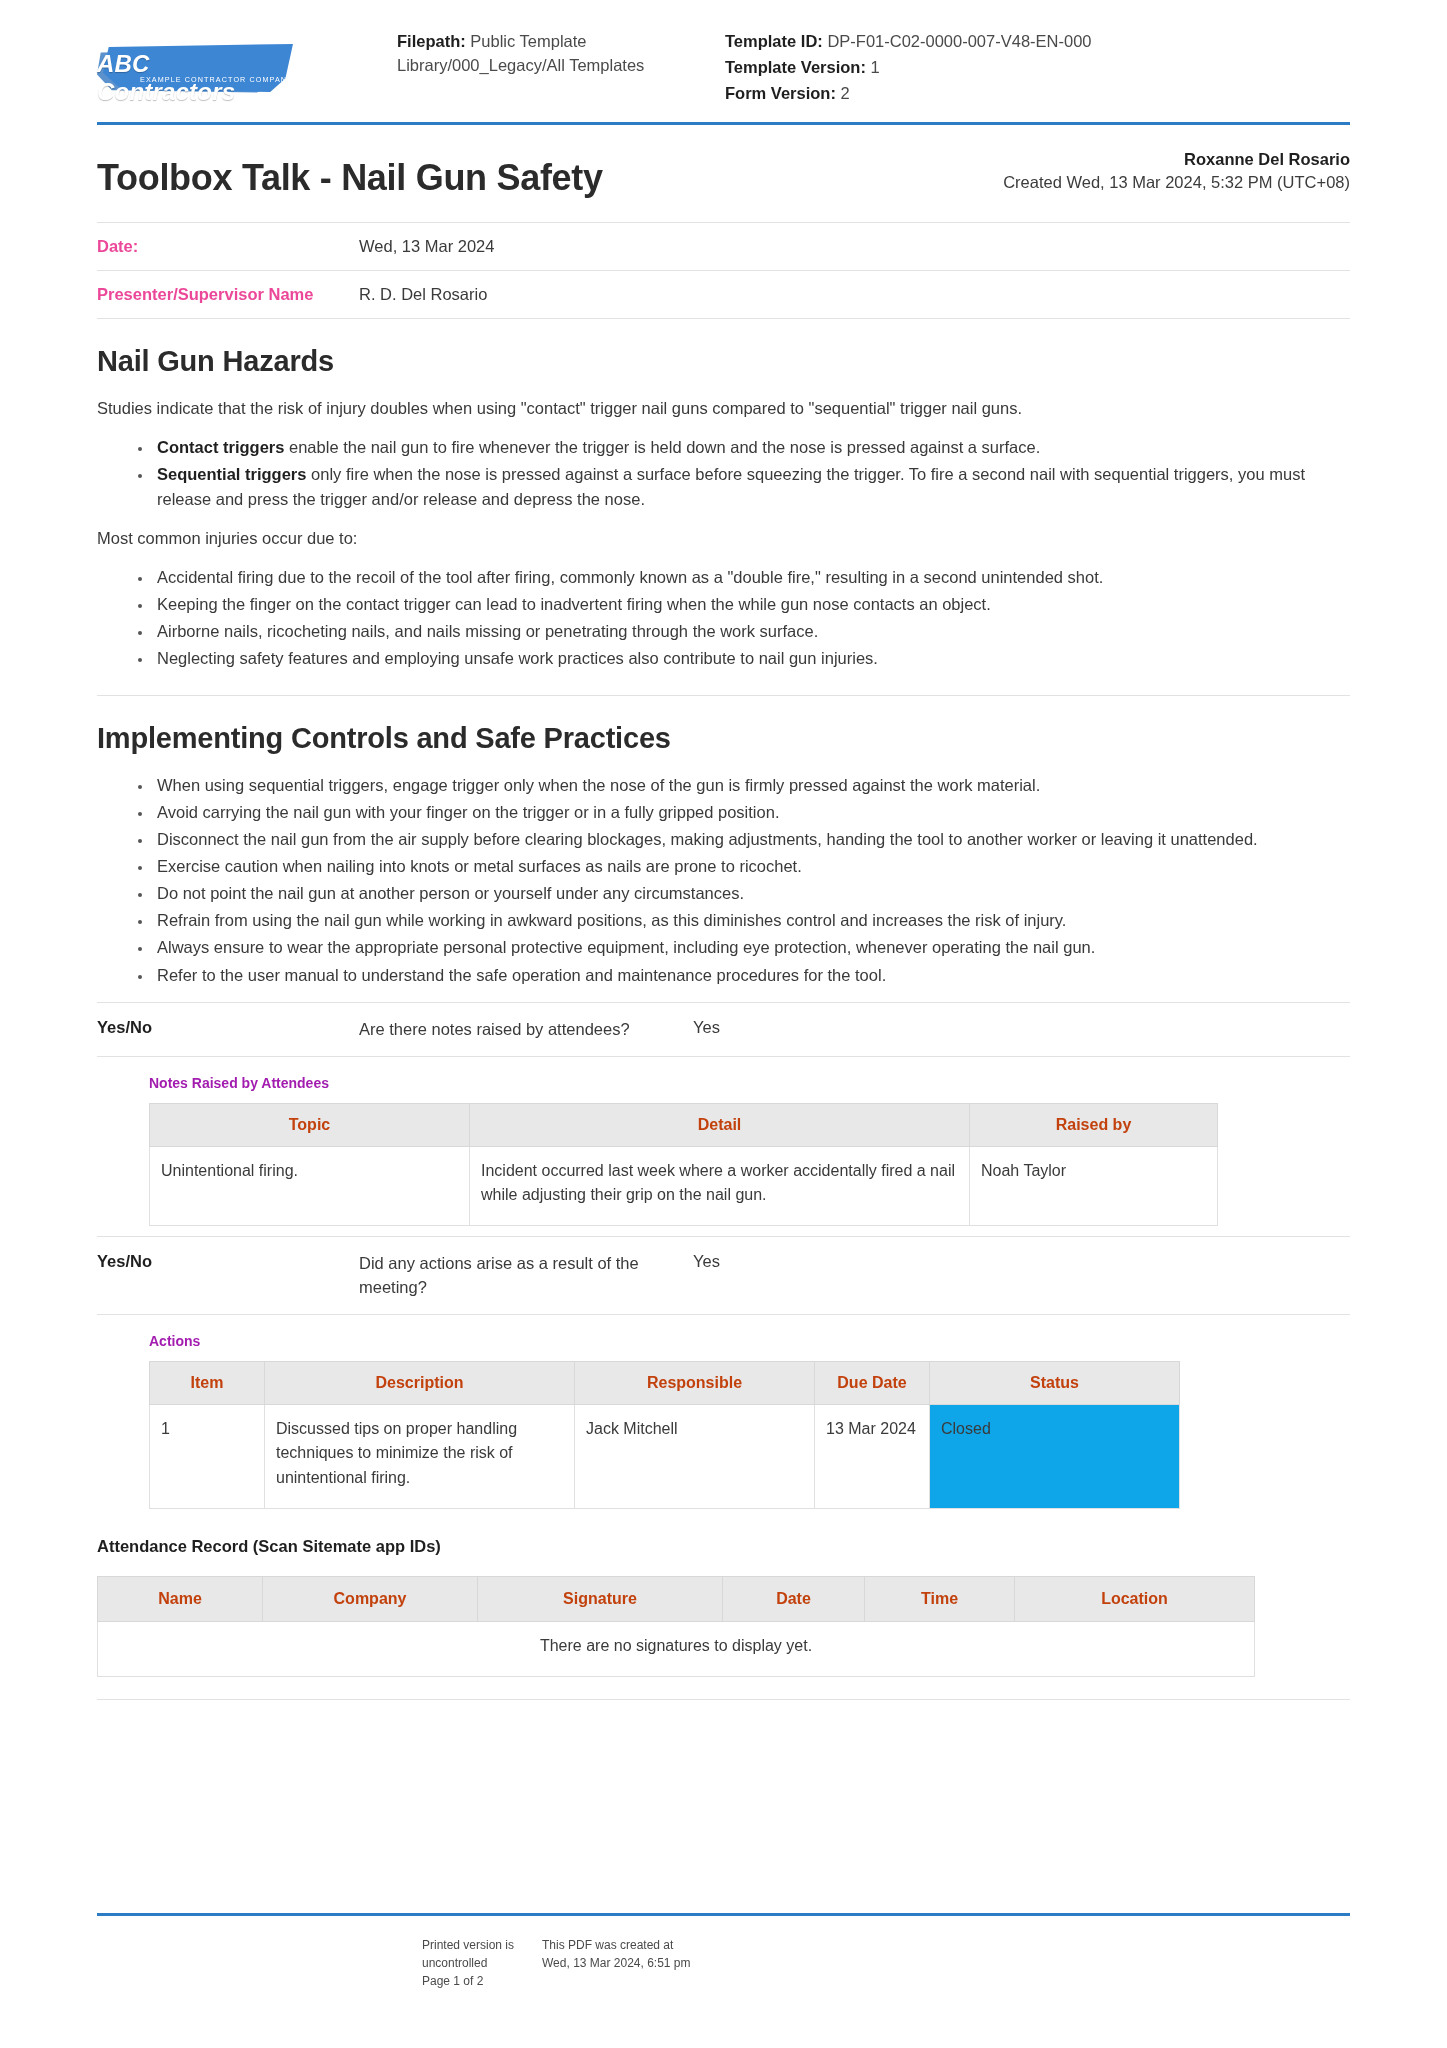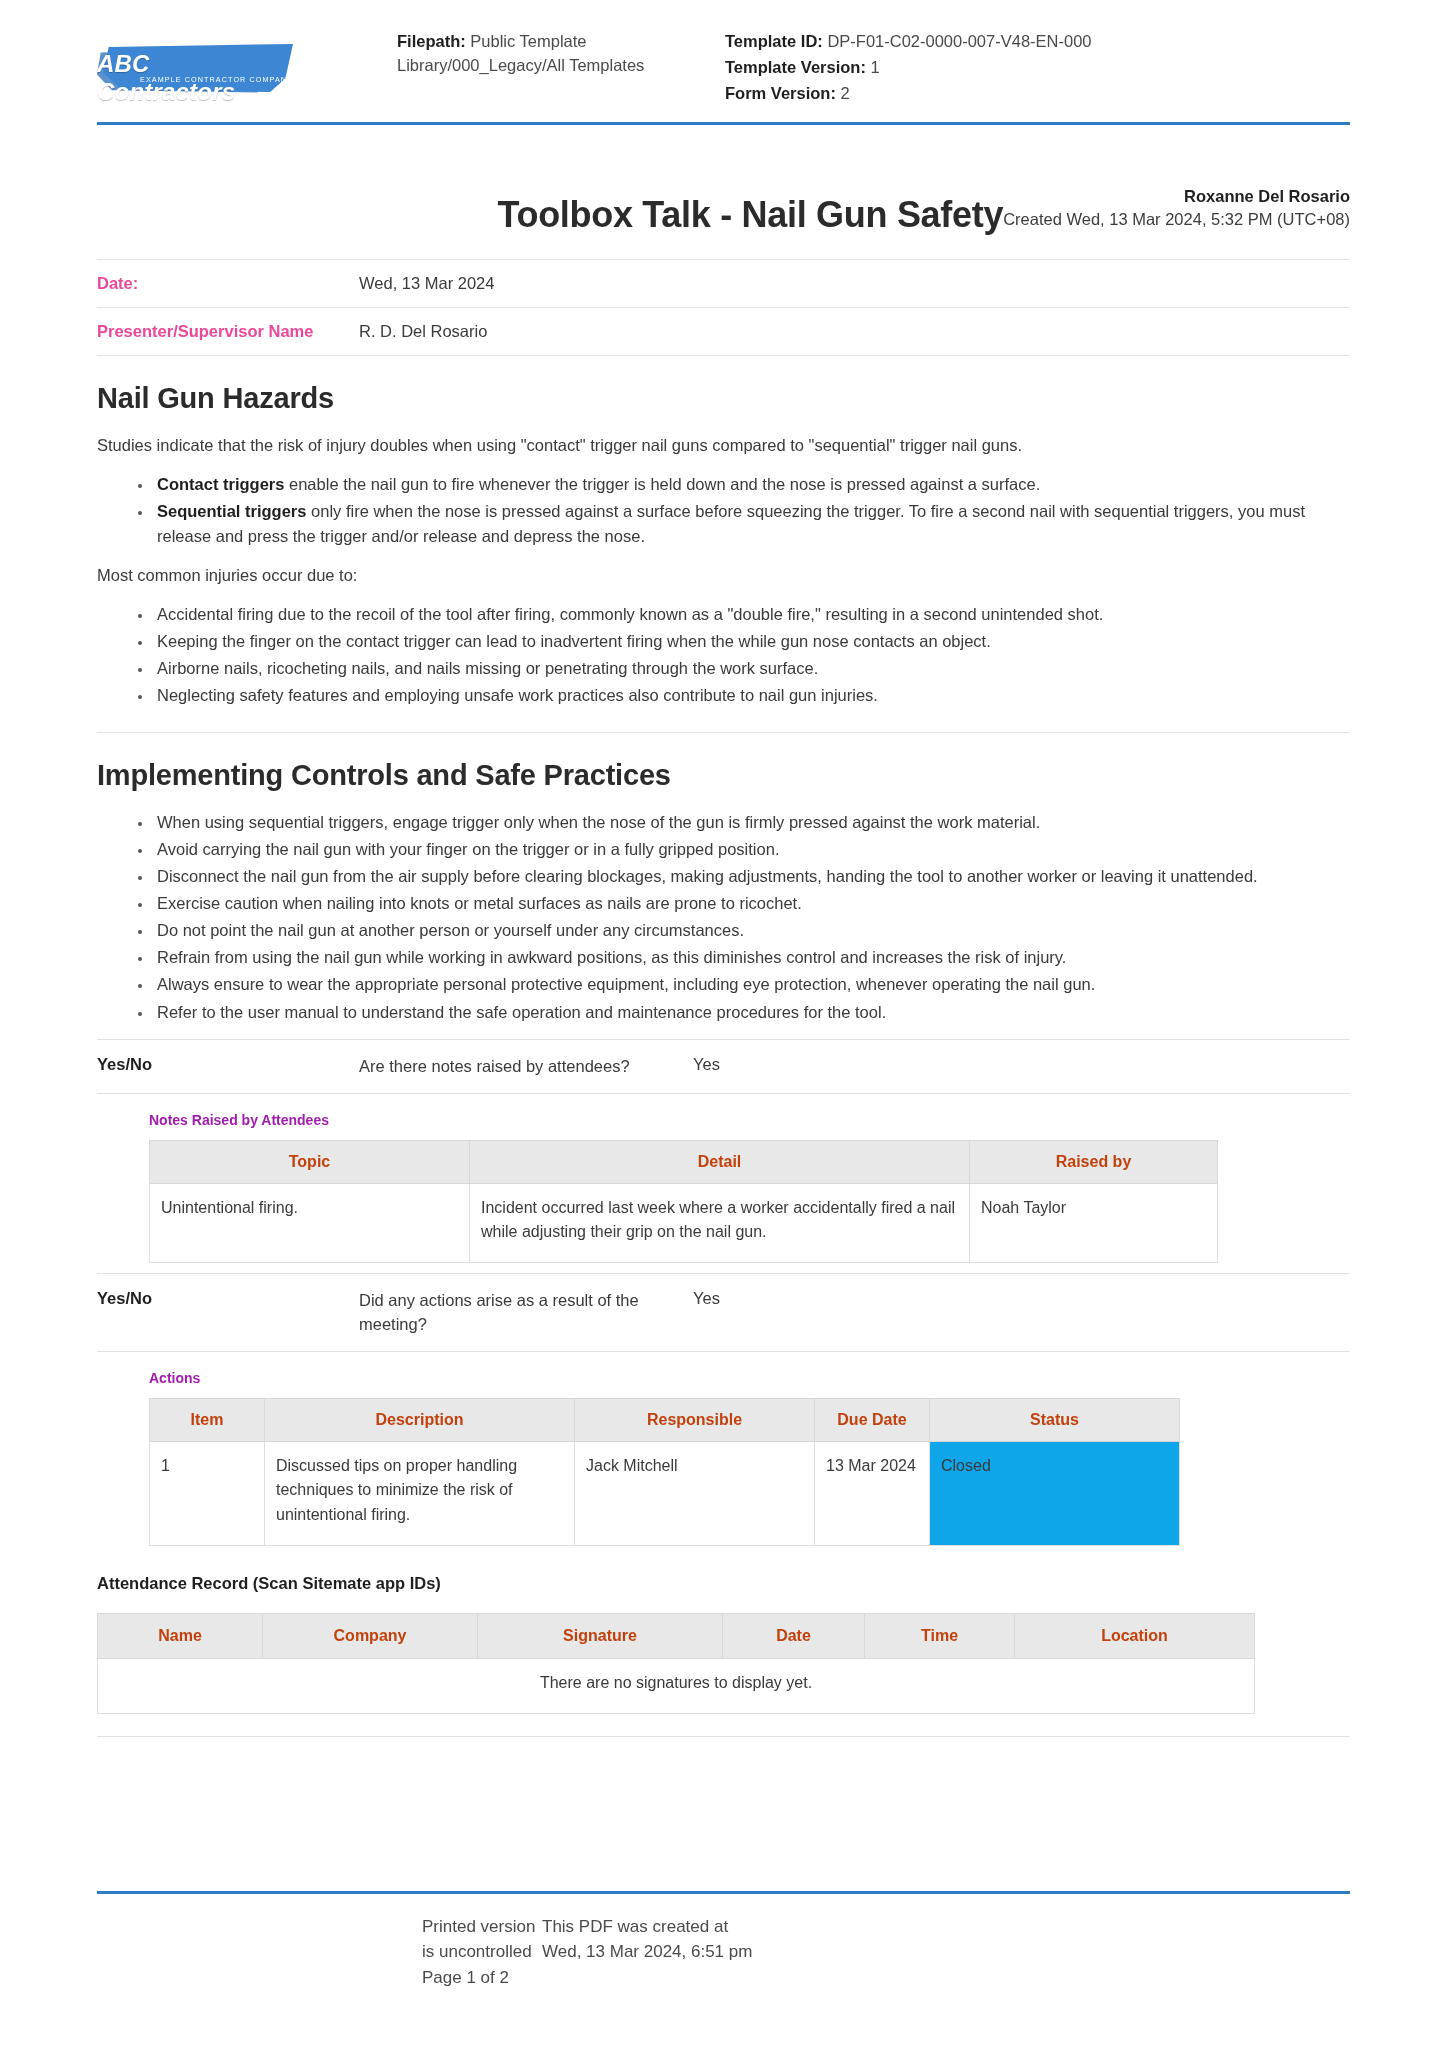"Toolbox Talk - Nail Gun" .title-row { justify-content: flex-end -> space-between; padding-top: 60px -> 23px }
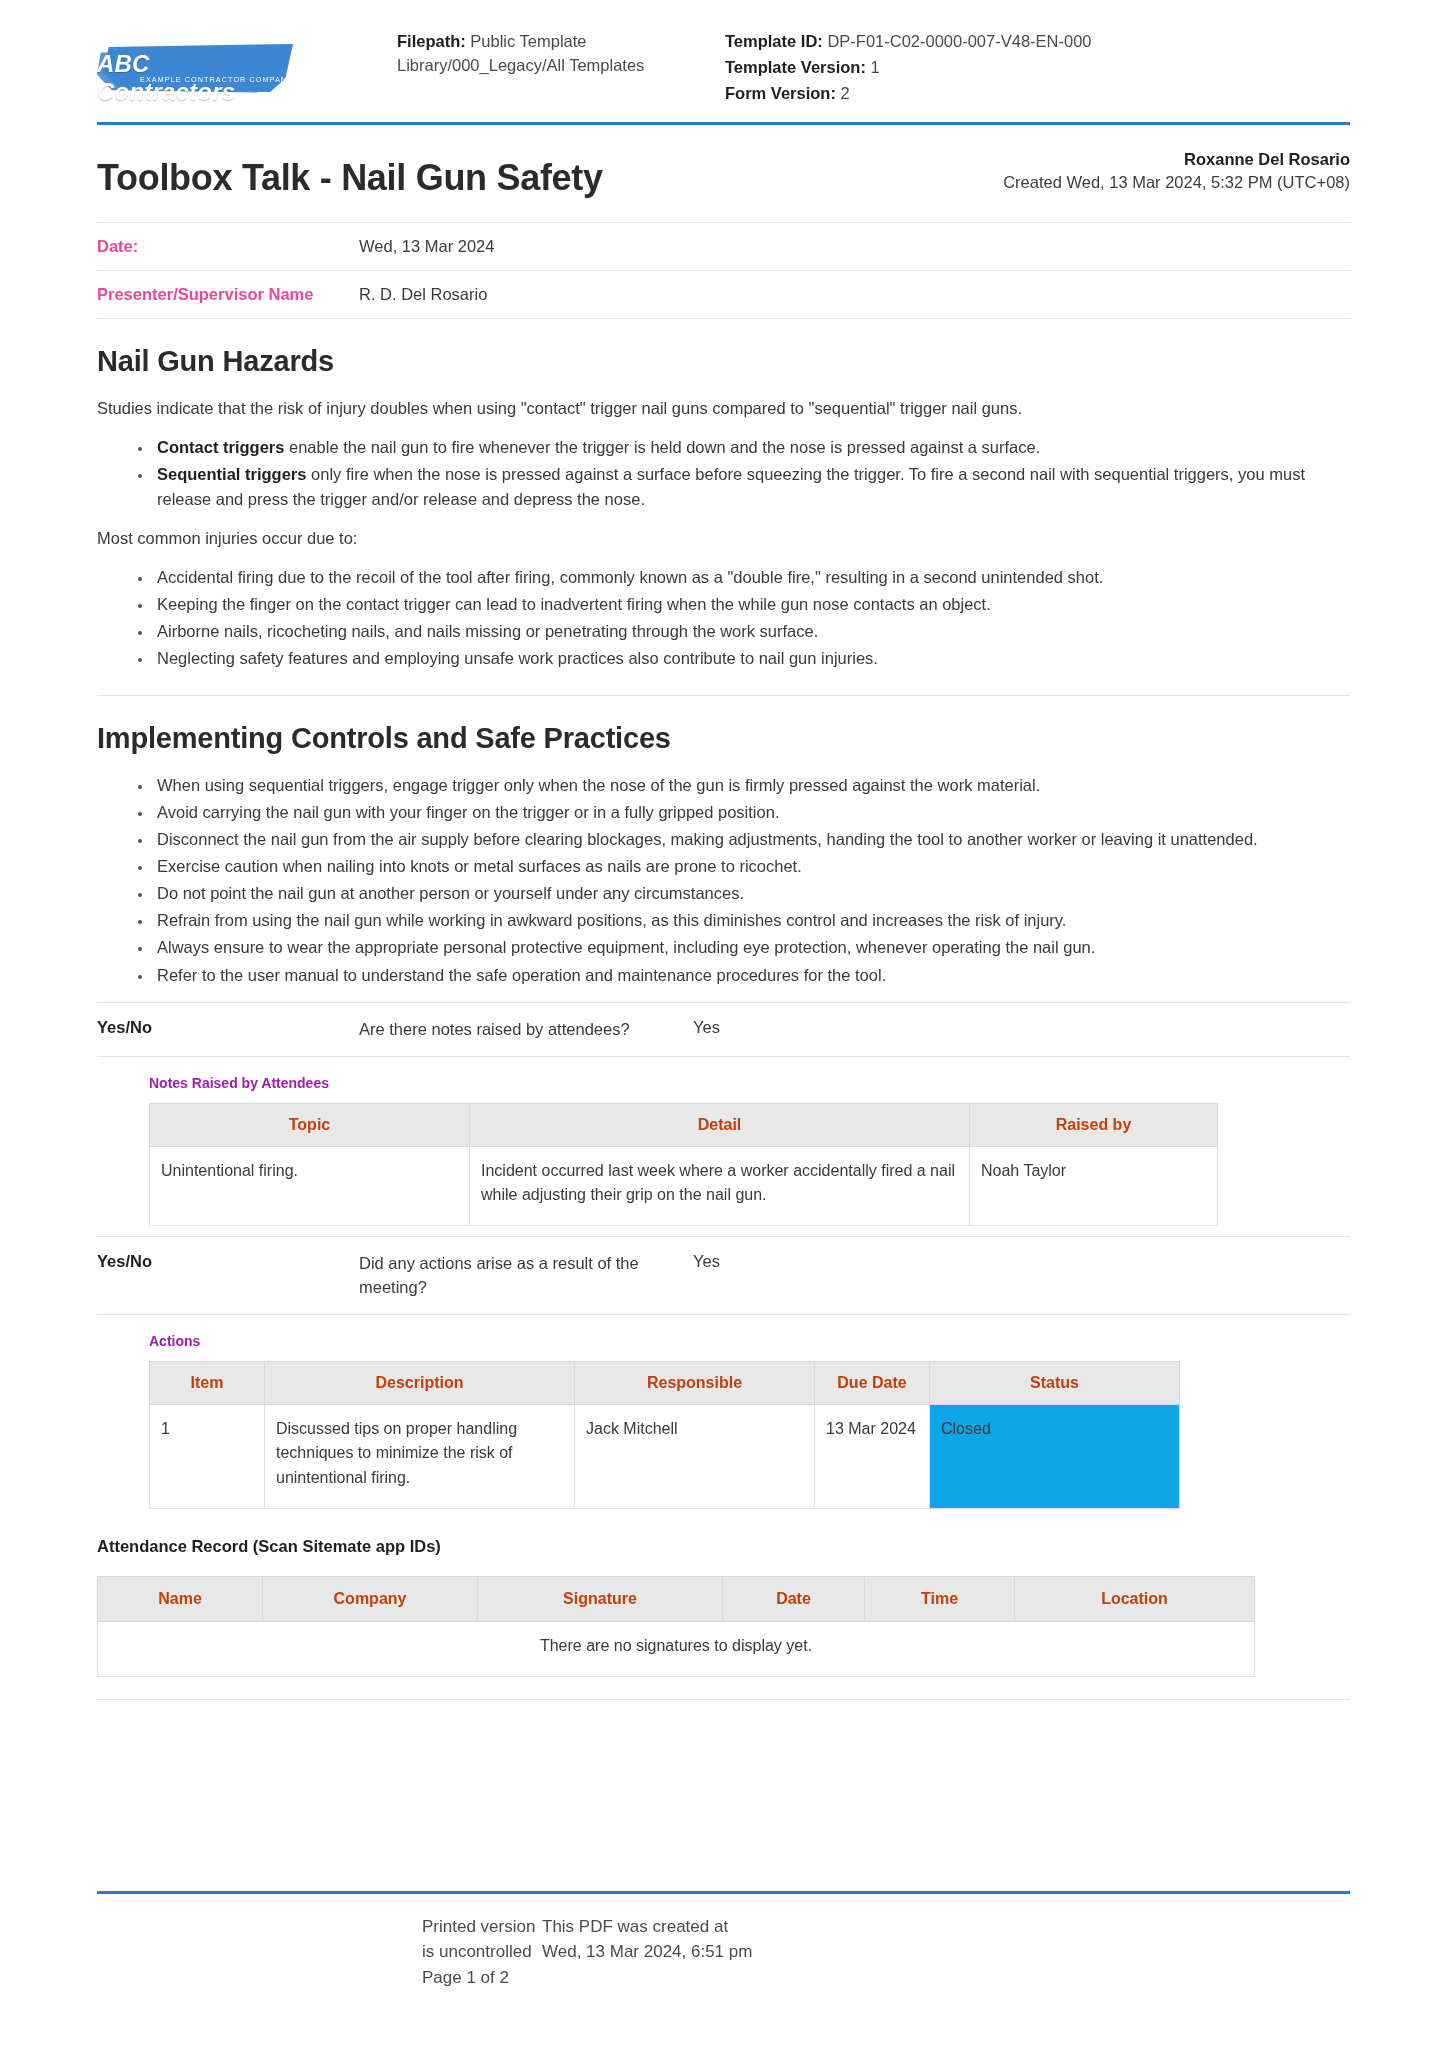"Printed version is uncontrolled" .doc-footer { font-size: 17px -> 12px }
